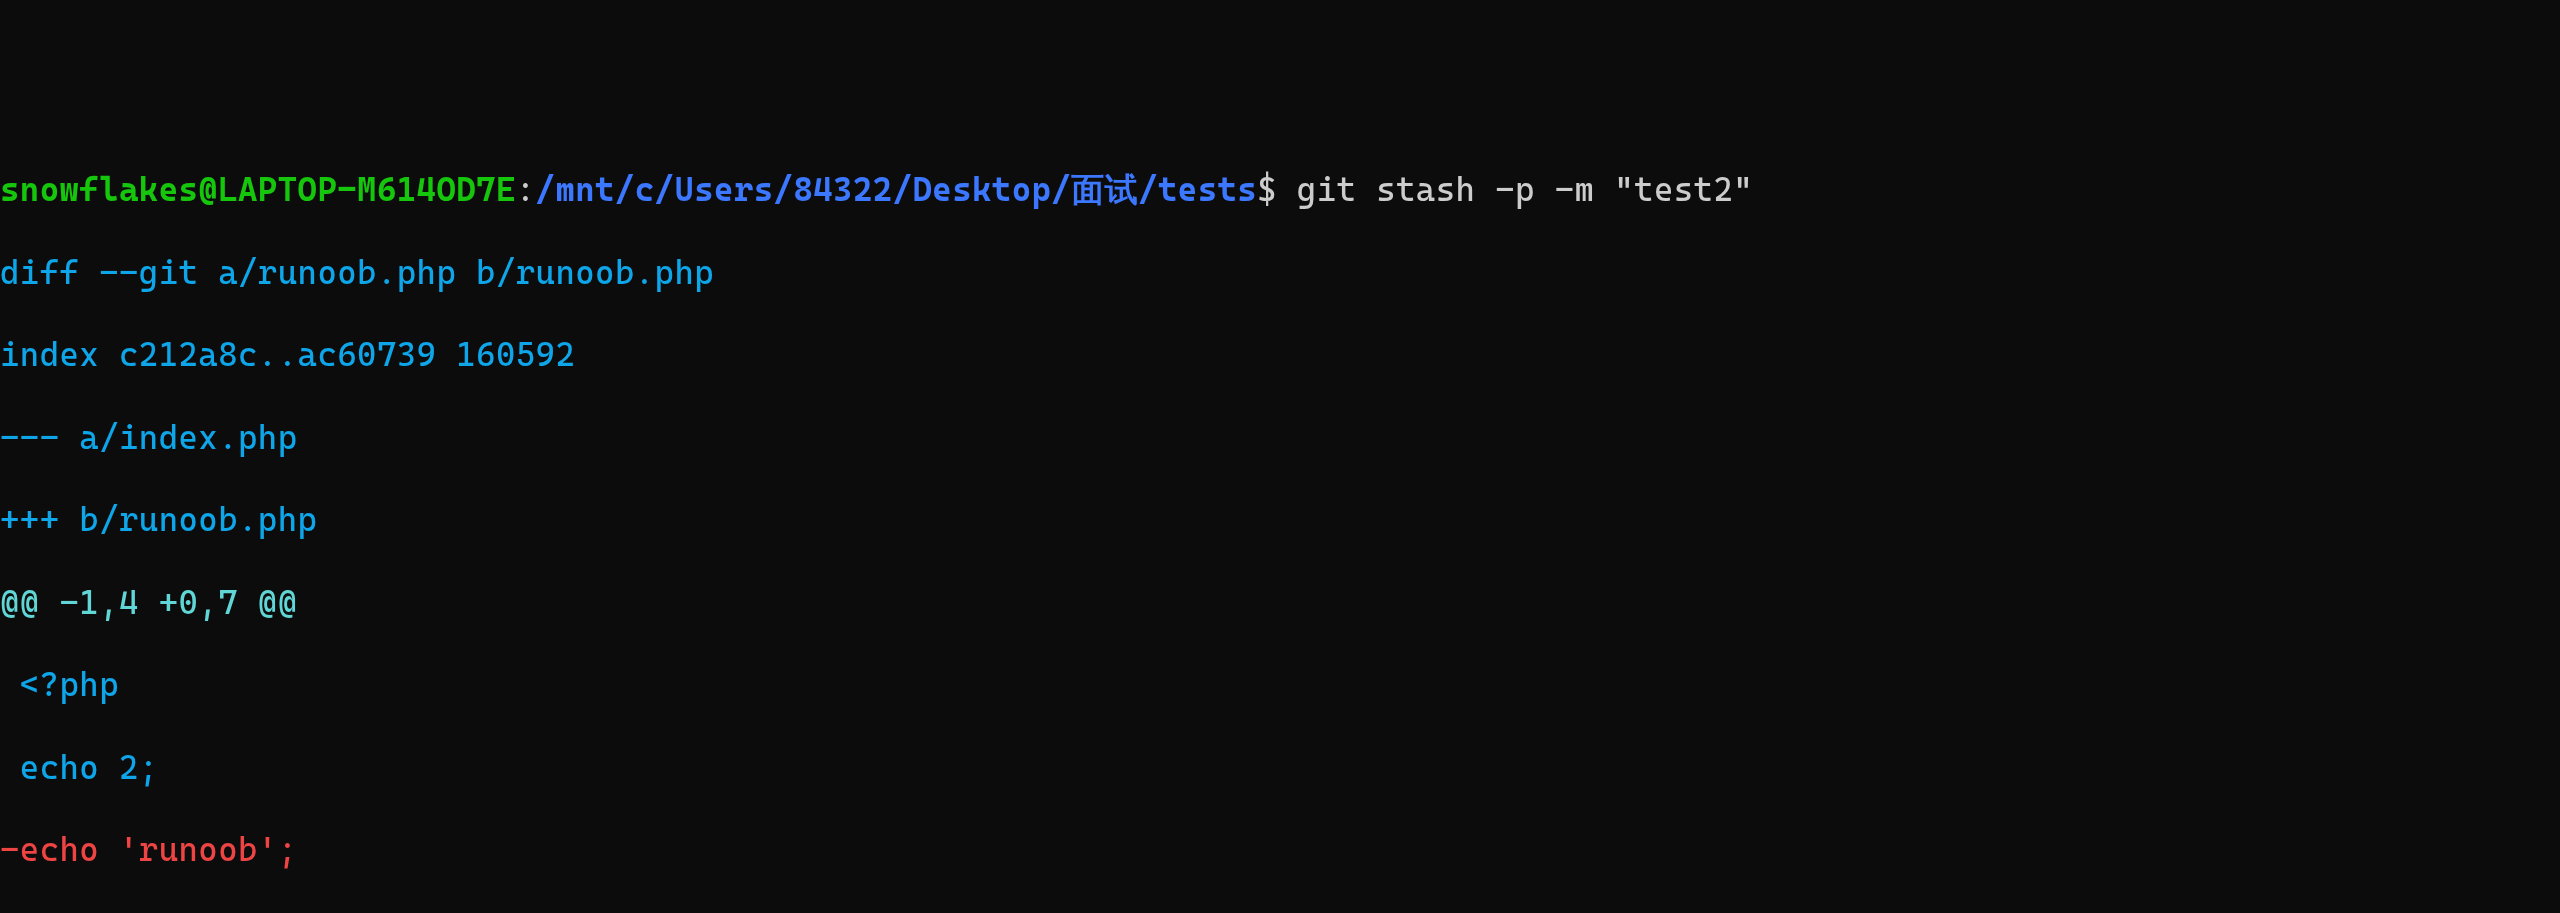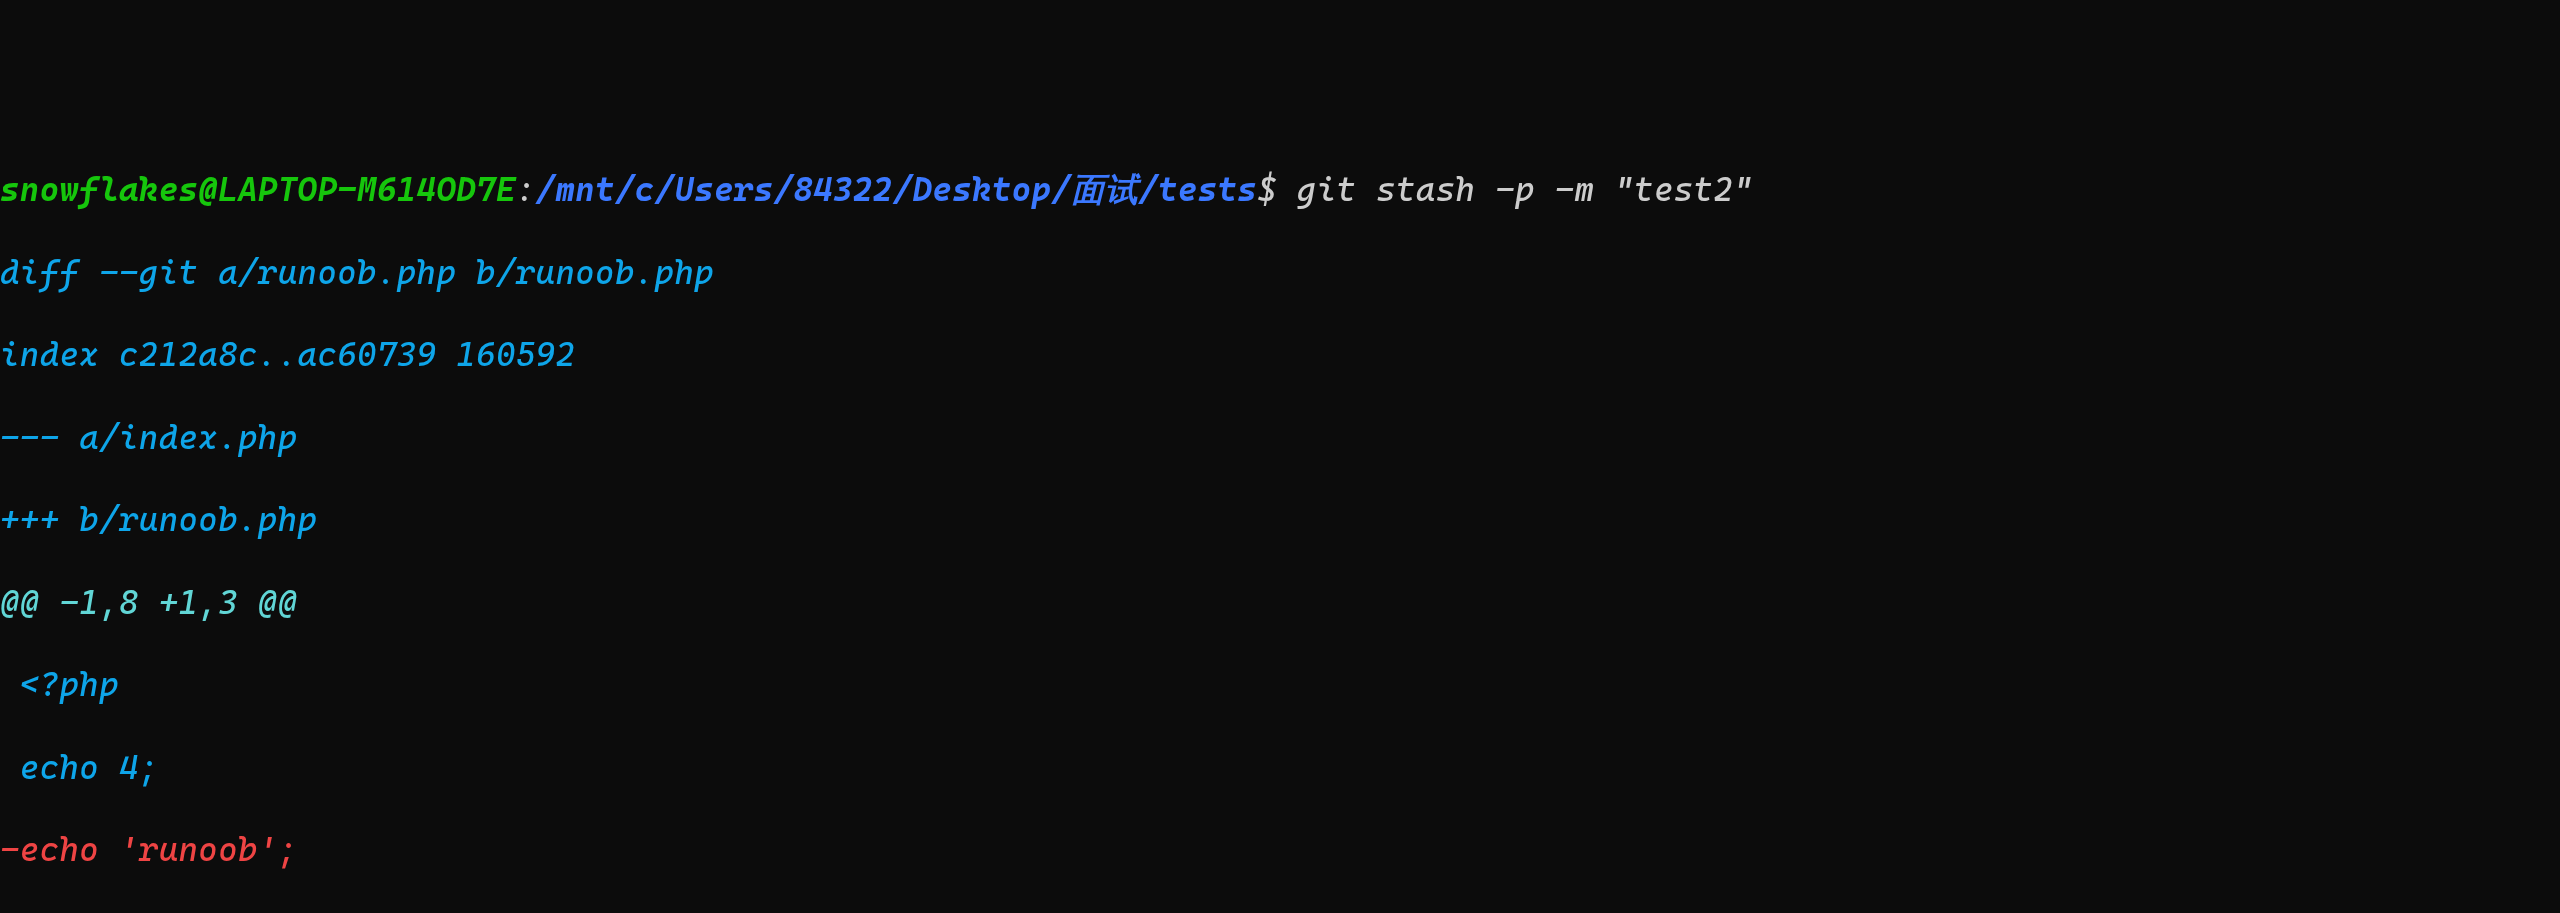"snowflakes@LAPTOP-M614OD7E:/mnt/c/Users/" .line { font-style: italic -> none }
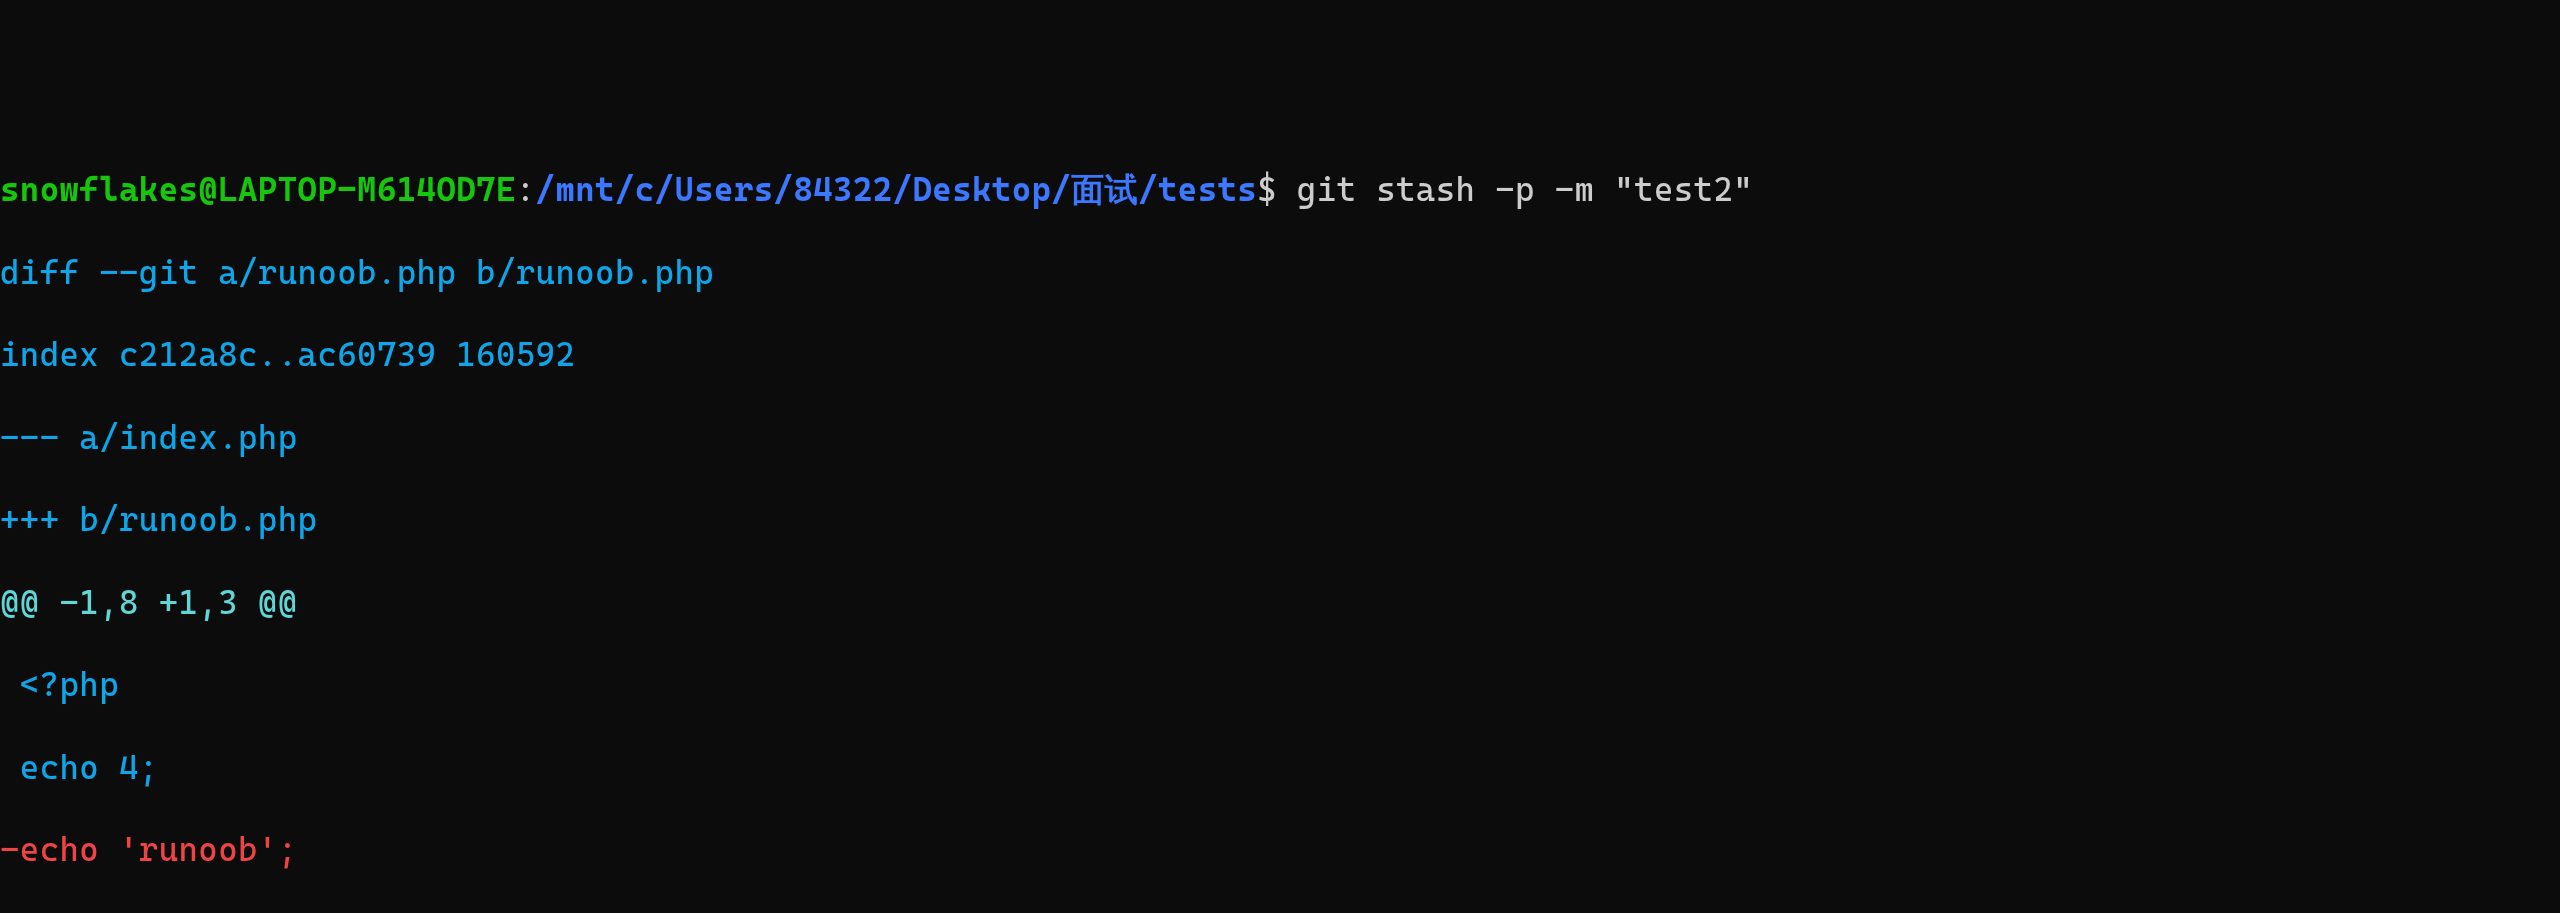"@@ -1,8 +1,3 @@" span.line { text: -1,8 +1,3 -> -1,4 +0,7 }
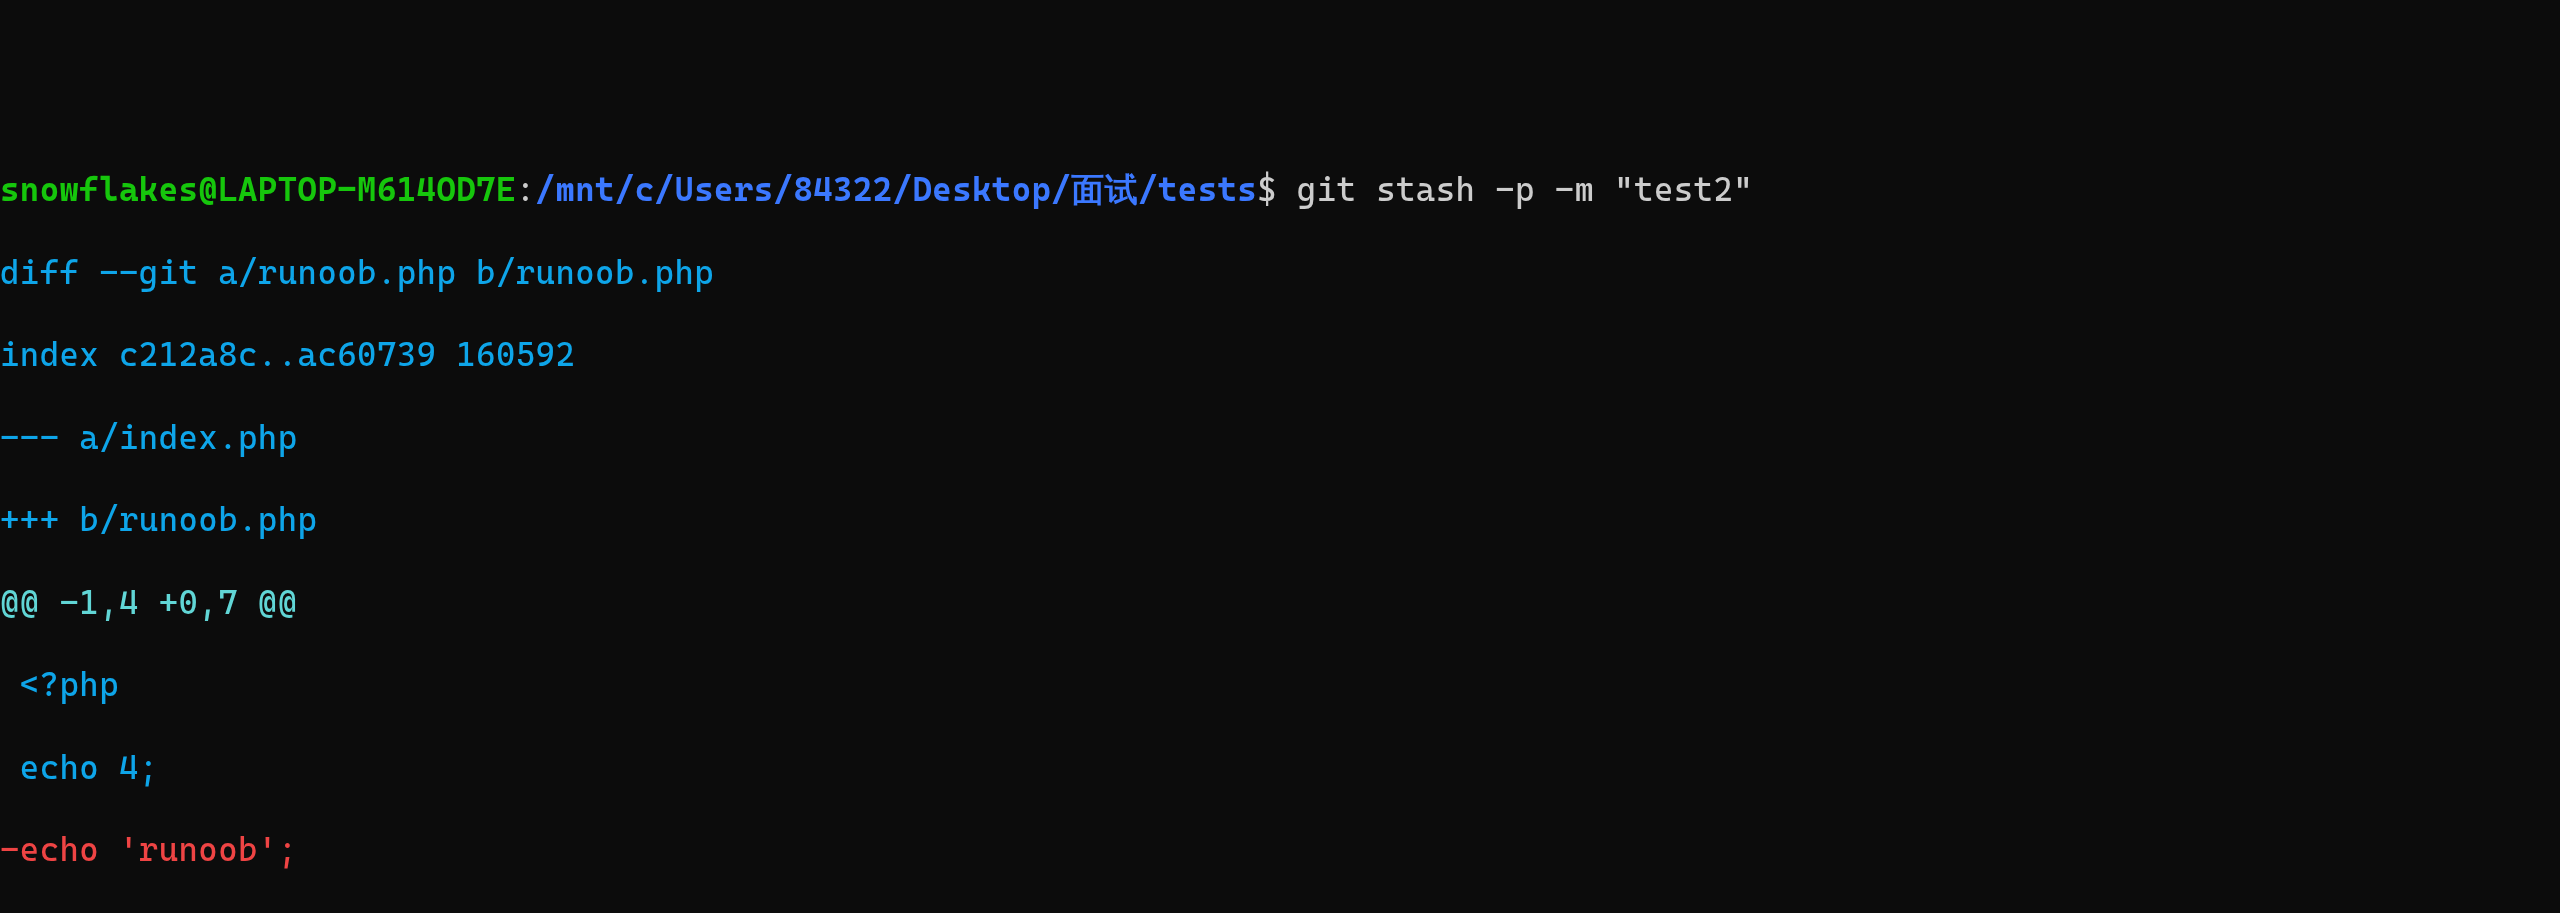"echo 4;" span.line { text: 4 -> 2 }
